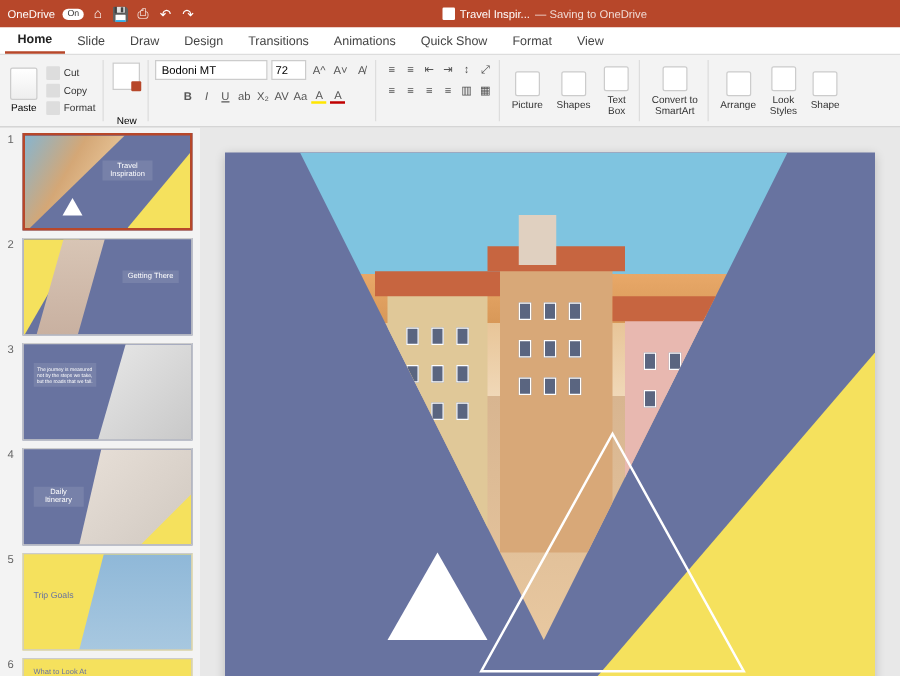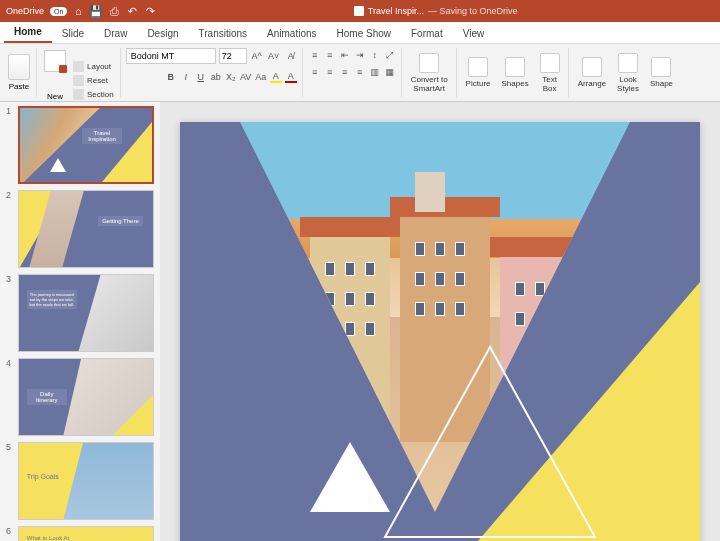"Home Show" div.tab { text: Home -> Quick }
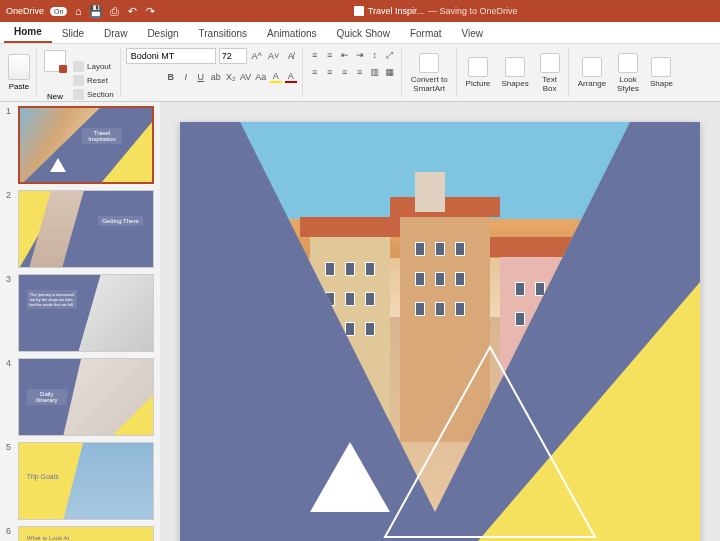"Cut" div.clip-col { html: none -> <div> <div> <span></span> <span>Cut</span> </div> <div> <span></span> <span>Copy</span> </div> <div> <span></span> <span>Format</span> </div> </div> }
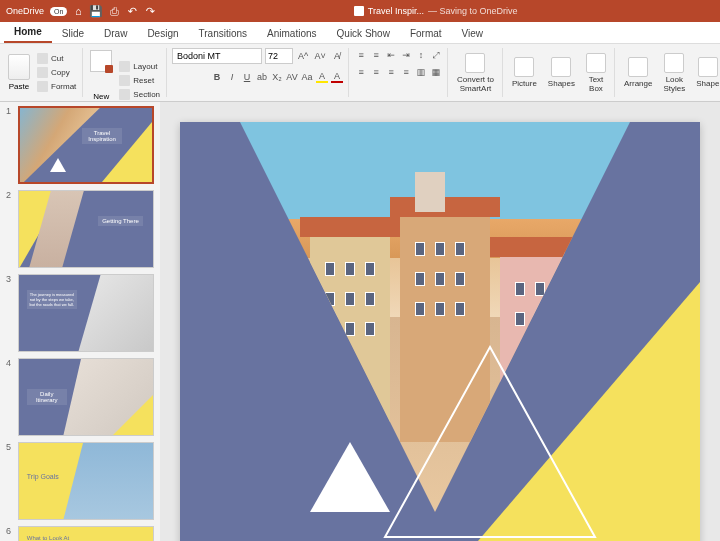"Bodoni MT" div.rg-content { align-items: flex-end -> center }
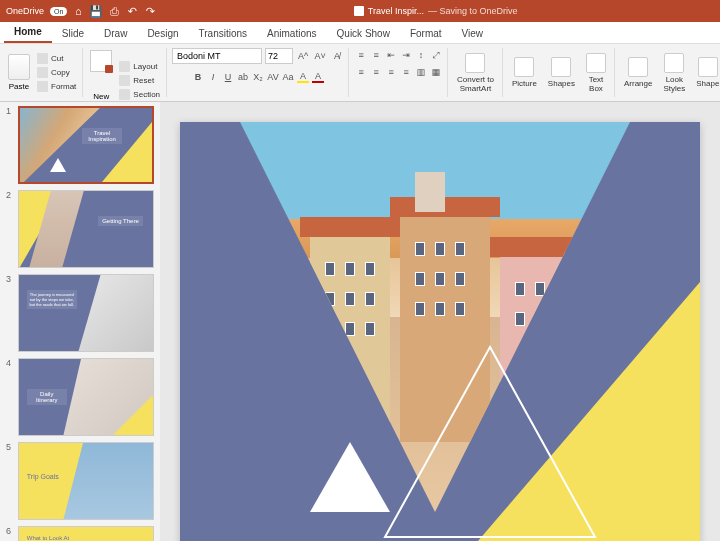"Layout" div.clip-col { html: <div> <div> <span></span> <span>Layout</span> </div> <div> <span></span> <span>Reset</span> </div> <div> <span></span> <span>Section</span> </div> </div> -> none }
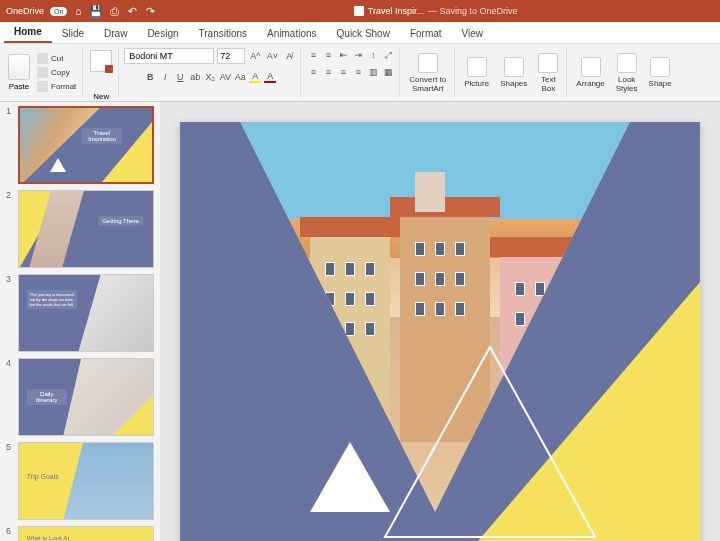"Convert to" div.ribbon-group { order: before "Picture" -> after "Picture" }
